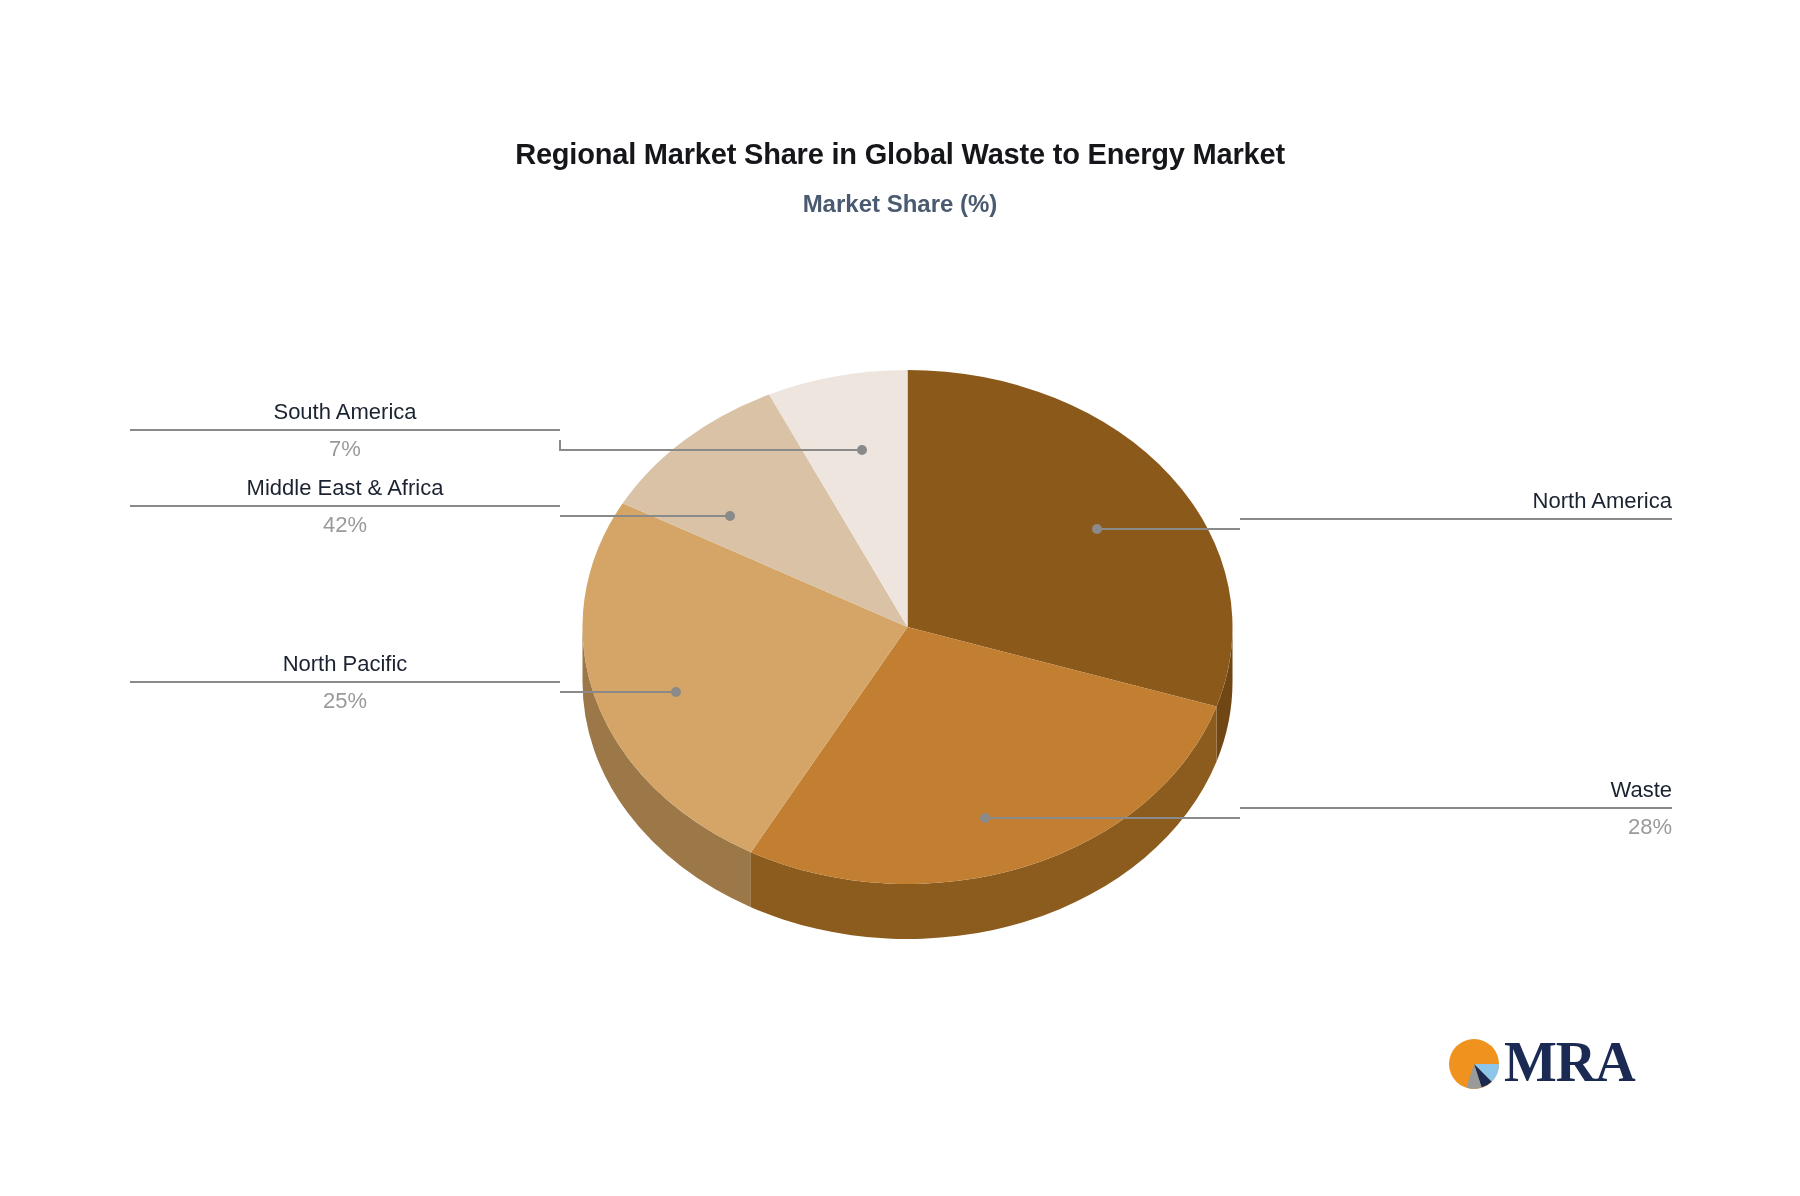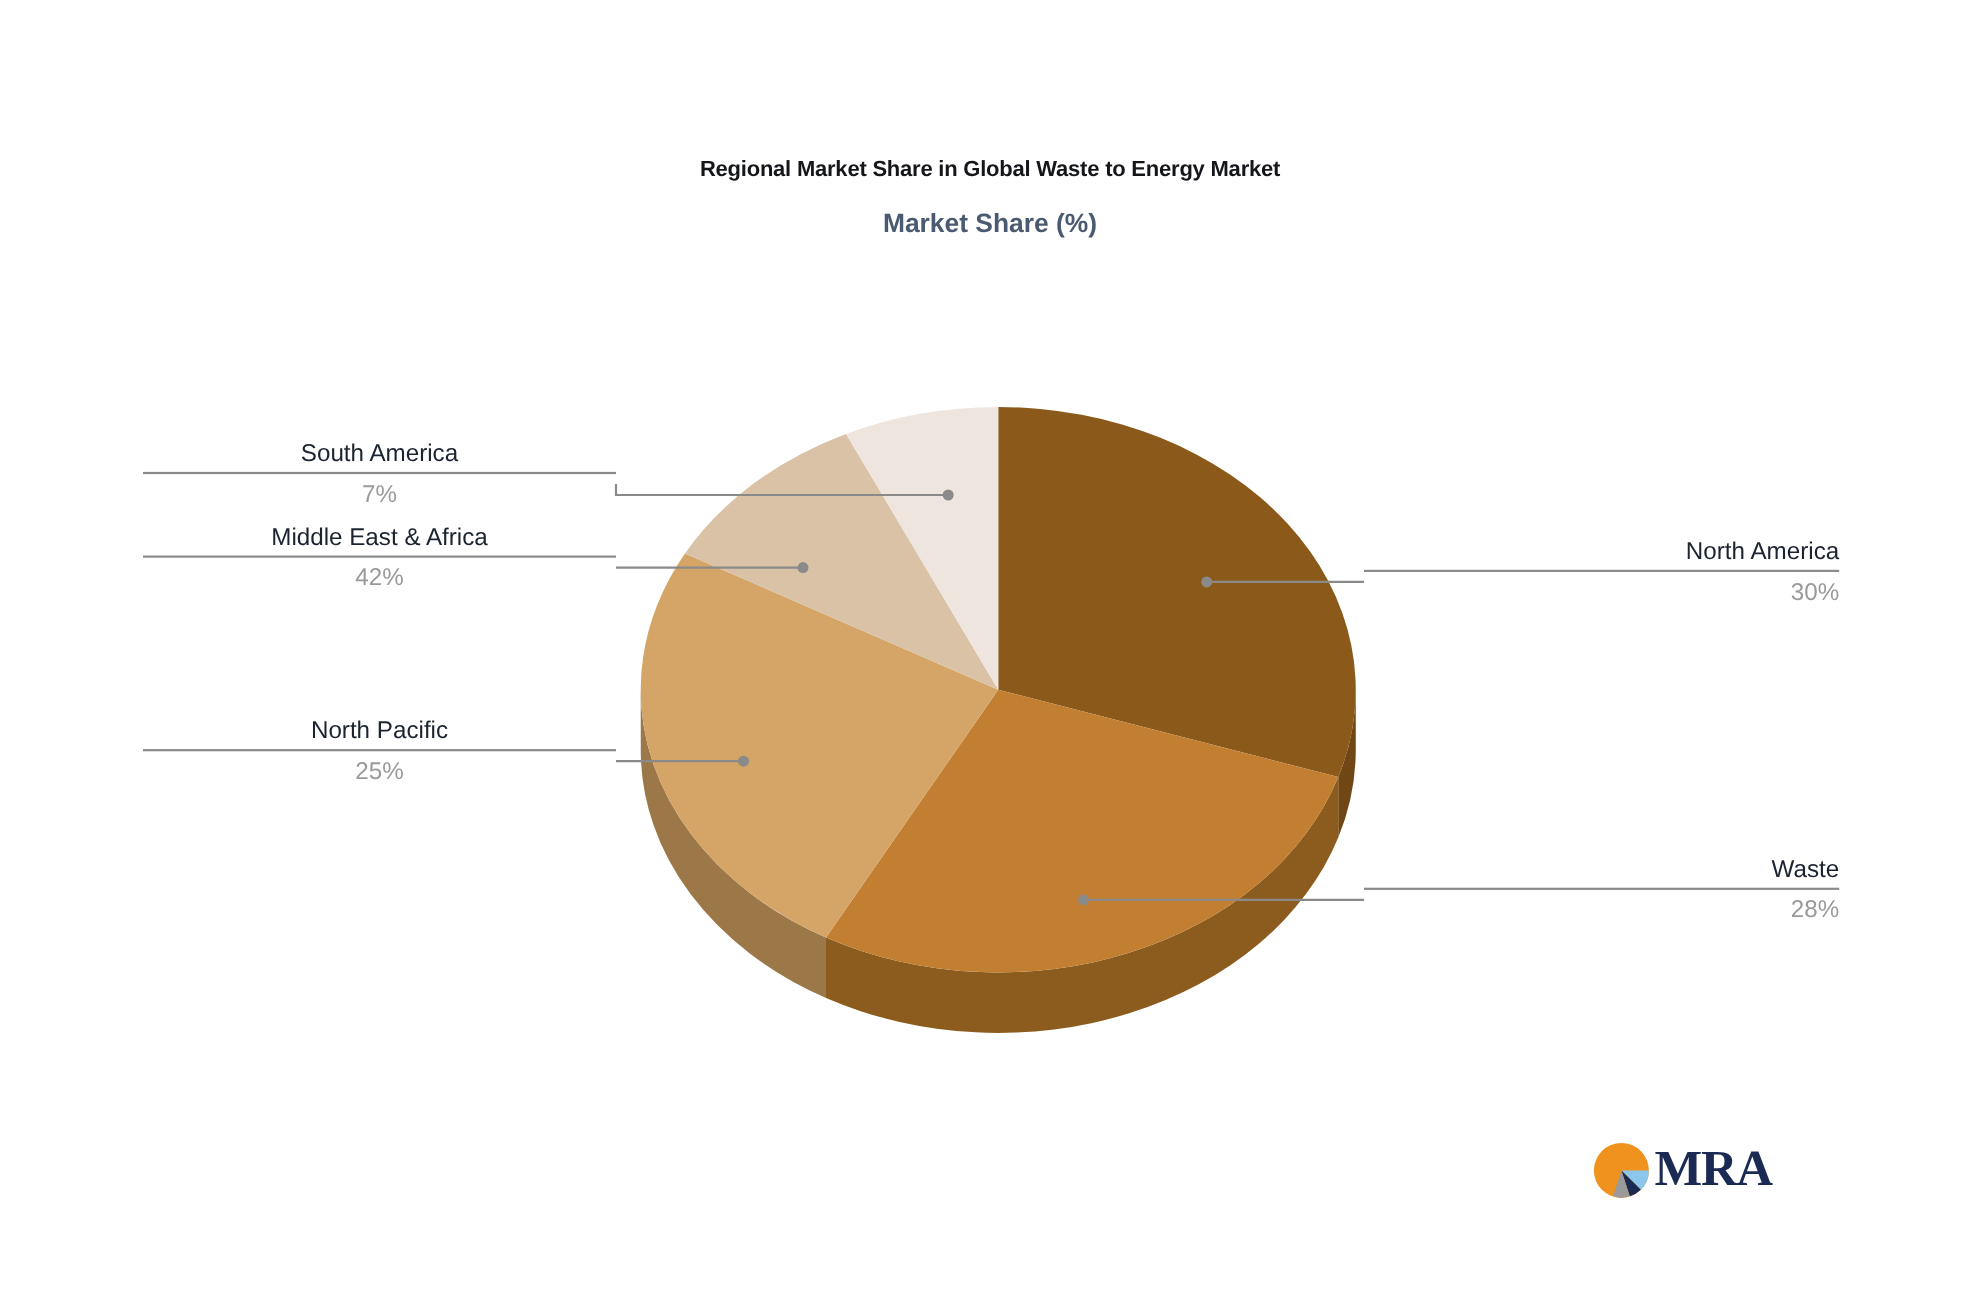"Regional Market Share in Global" .chart-title { font-size: 20px -> 29px }
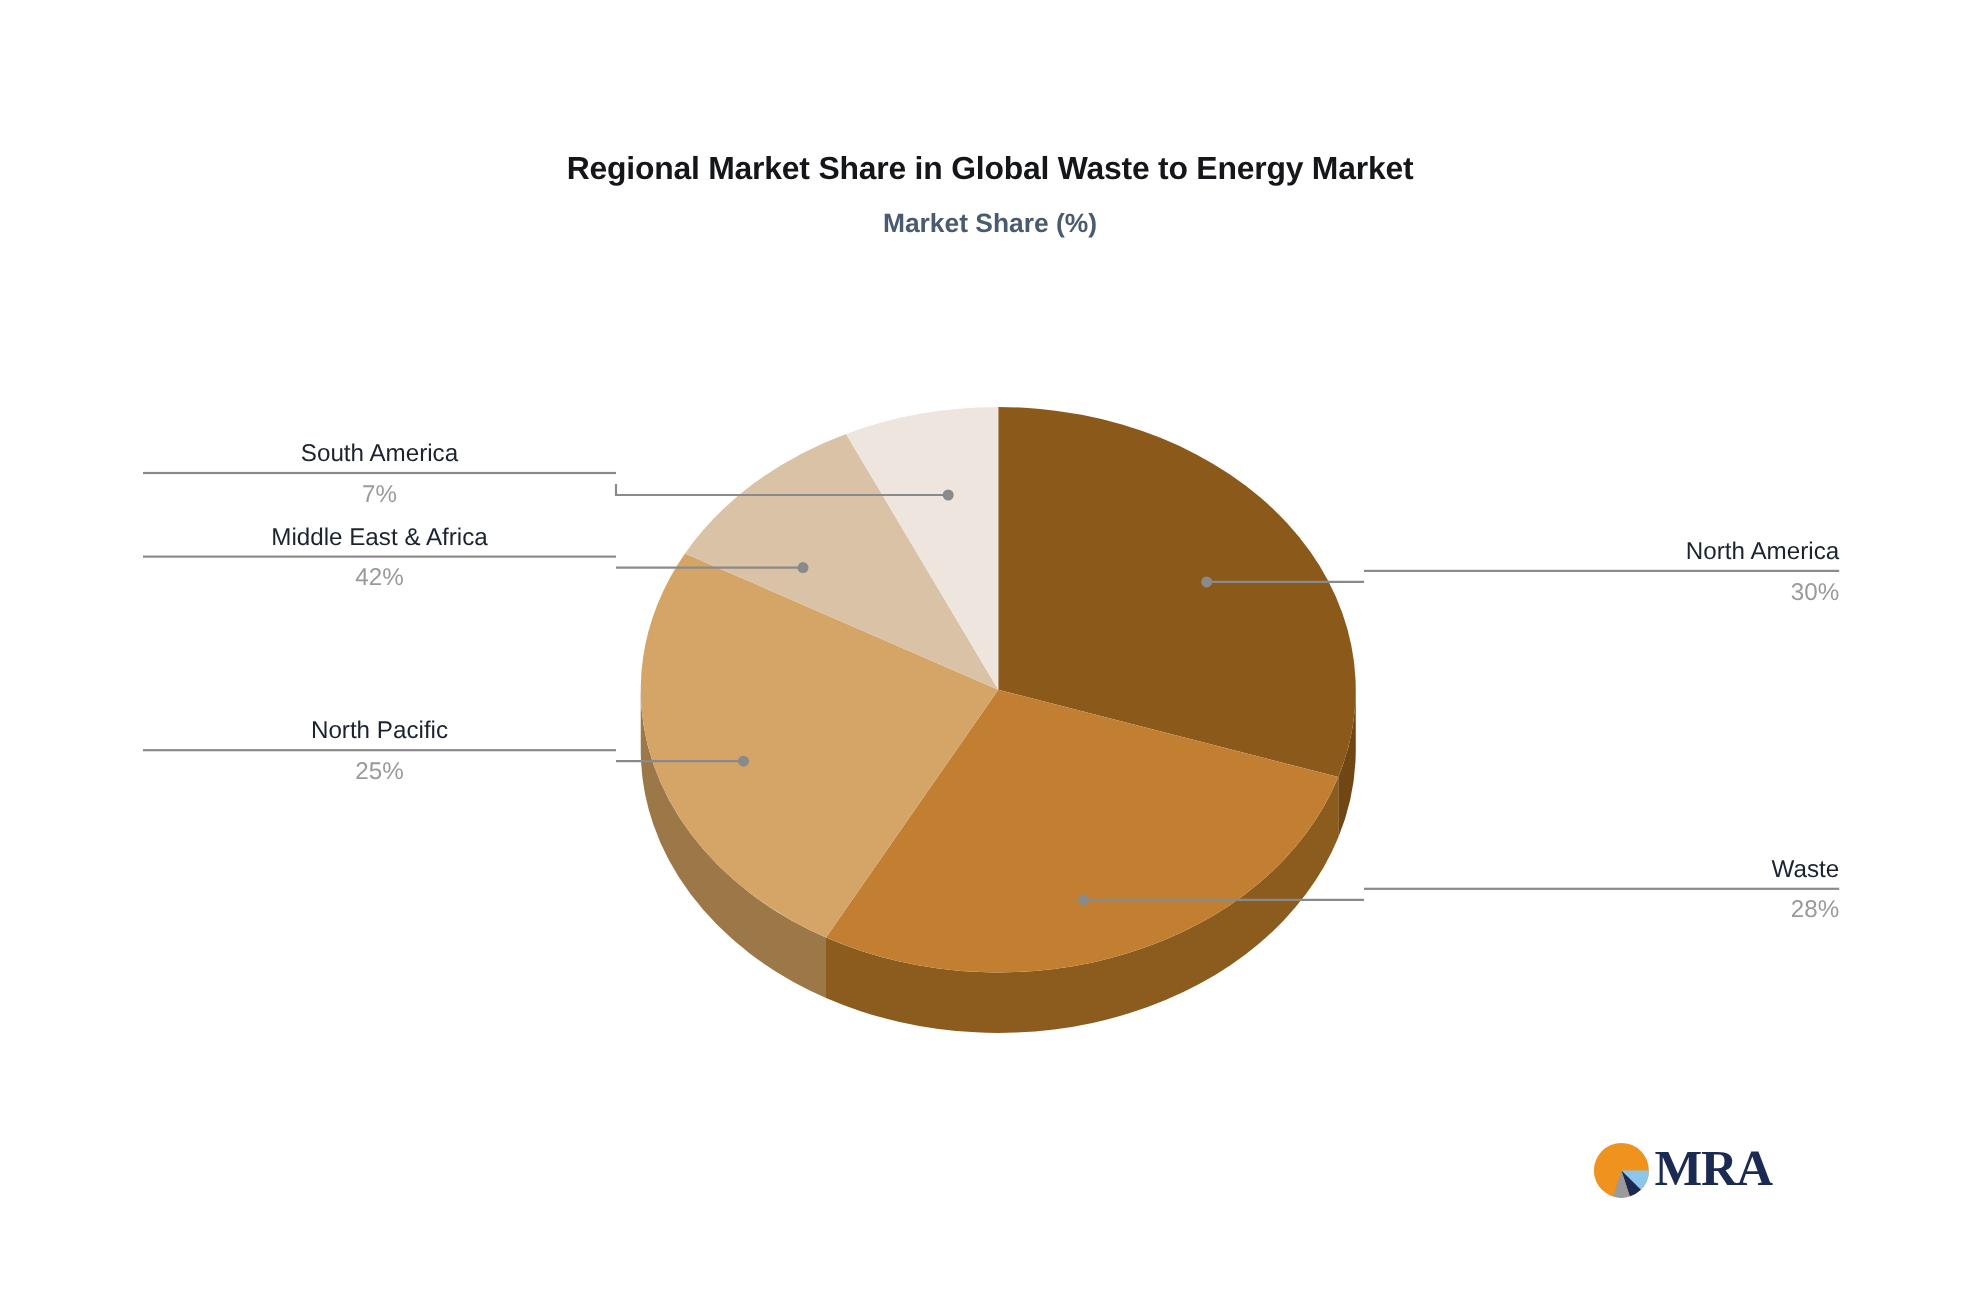"30%" div.value { html: <div>30%</div> -> none }
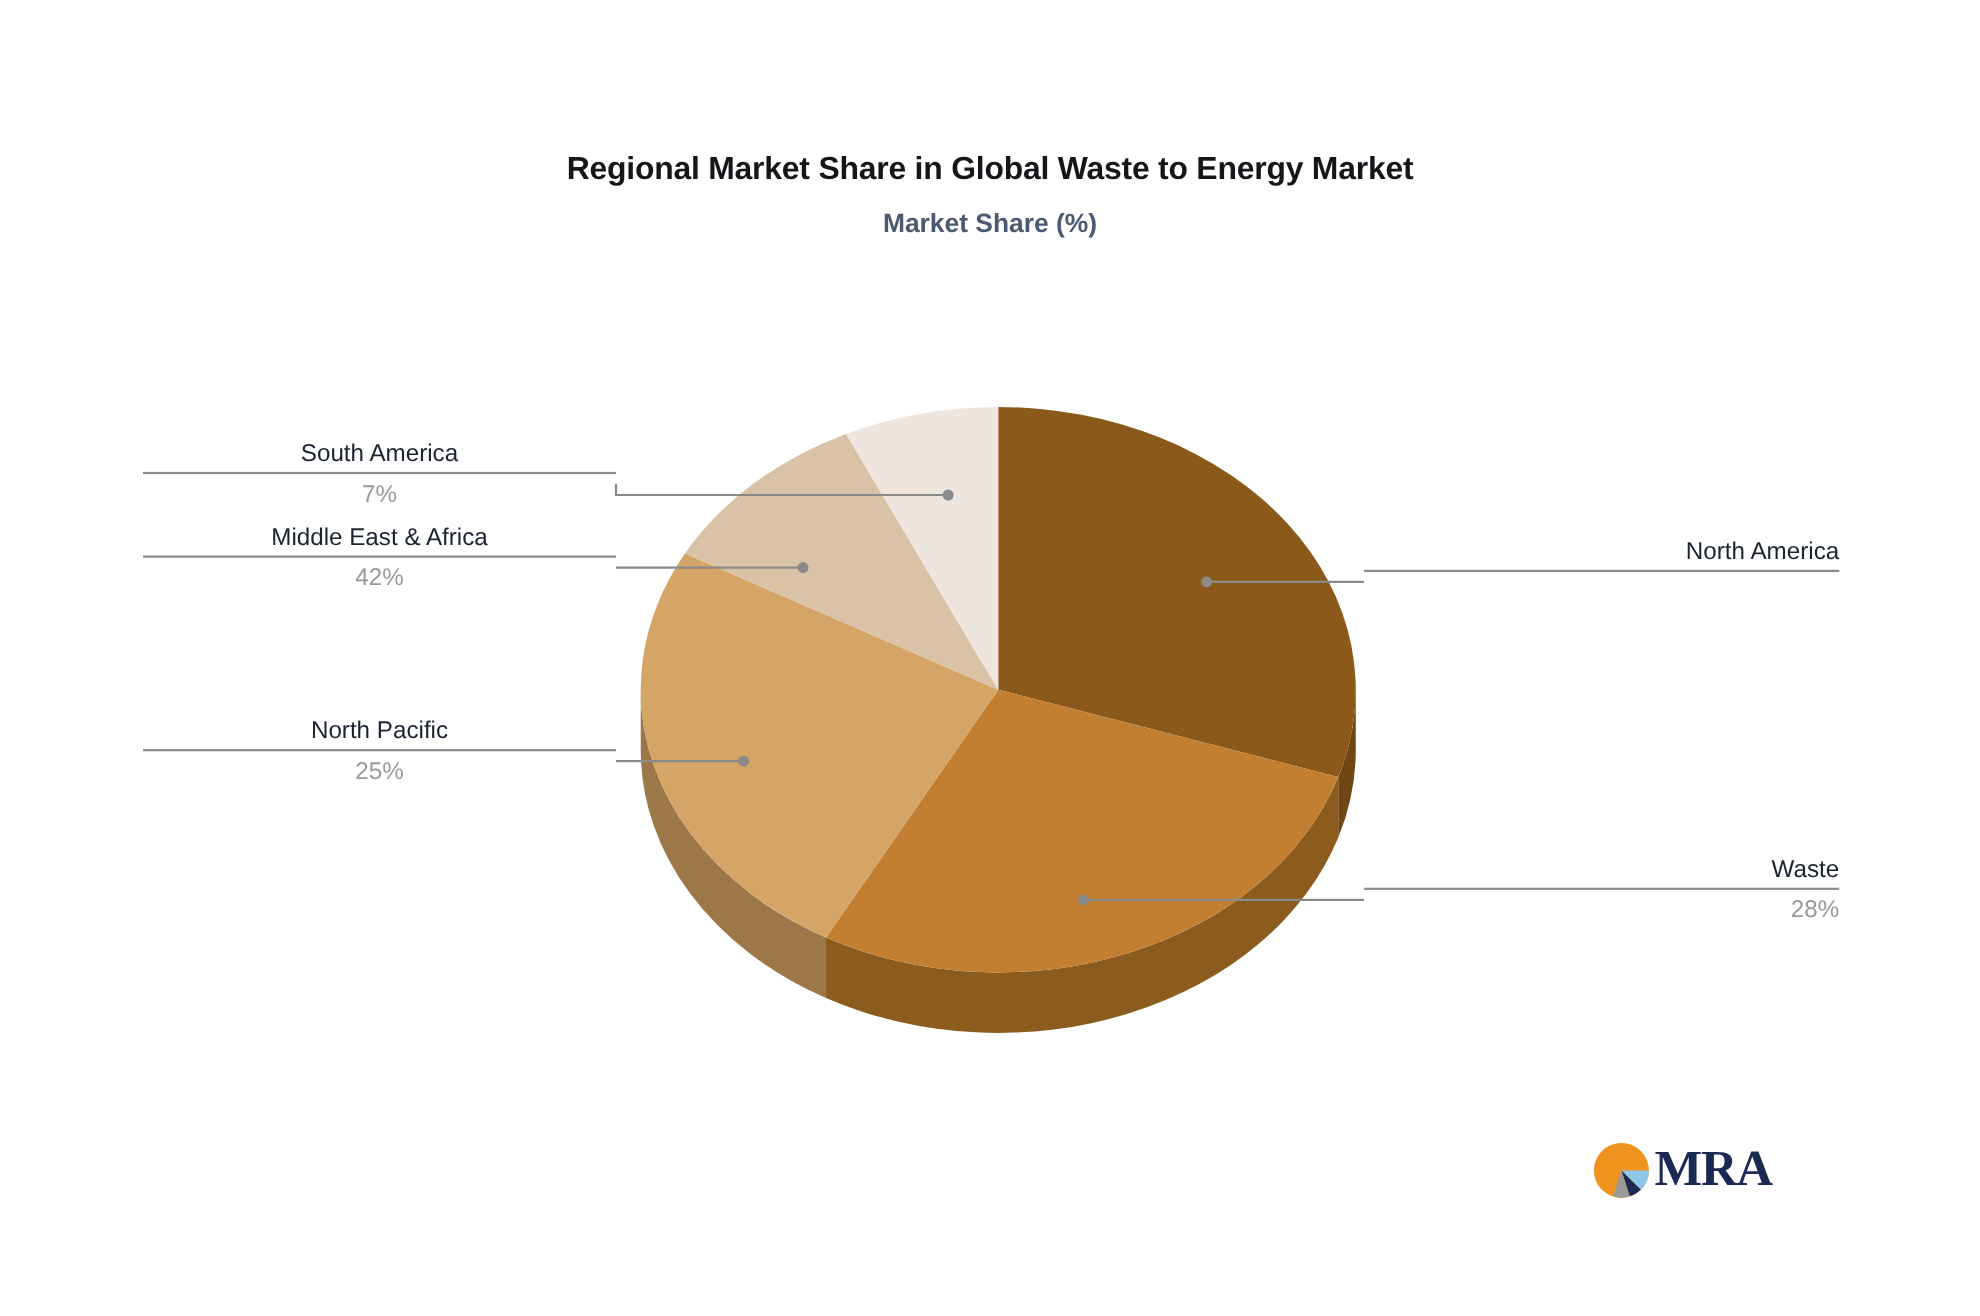"MRA" .logo-text { font-size: 46px -> 56px }
